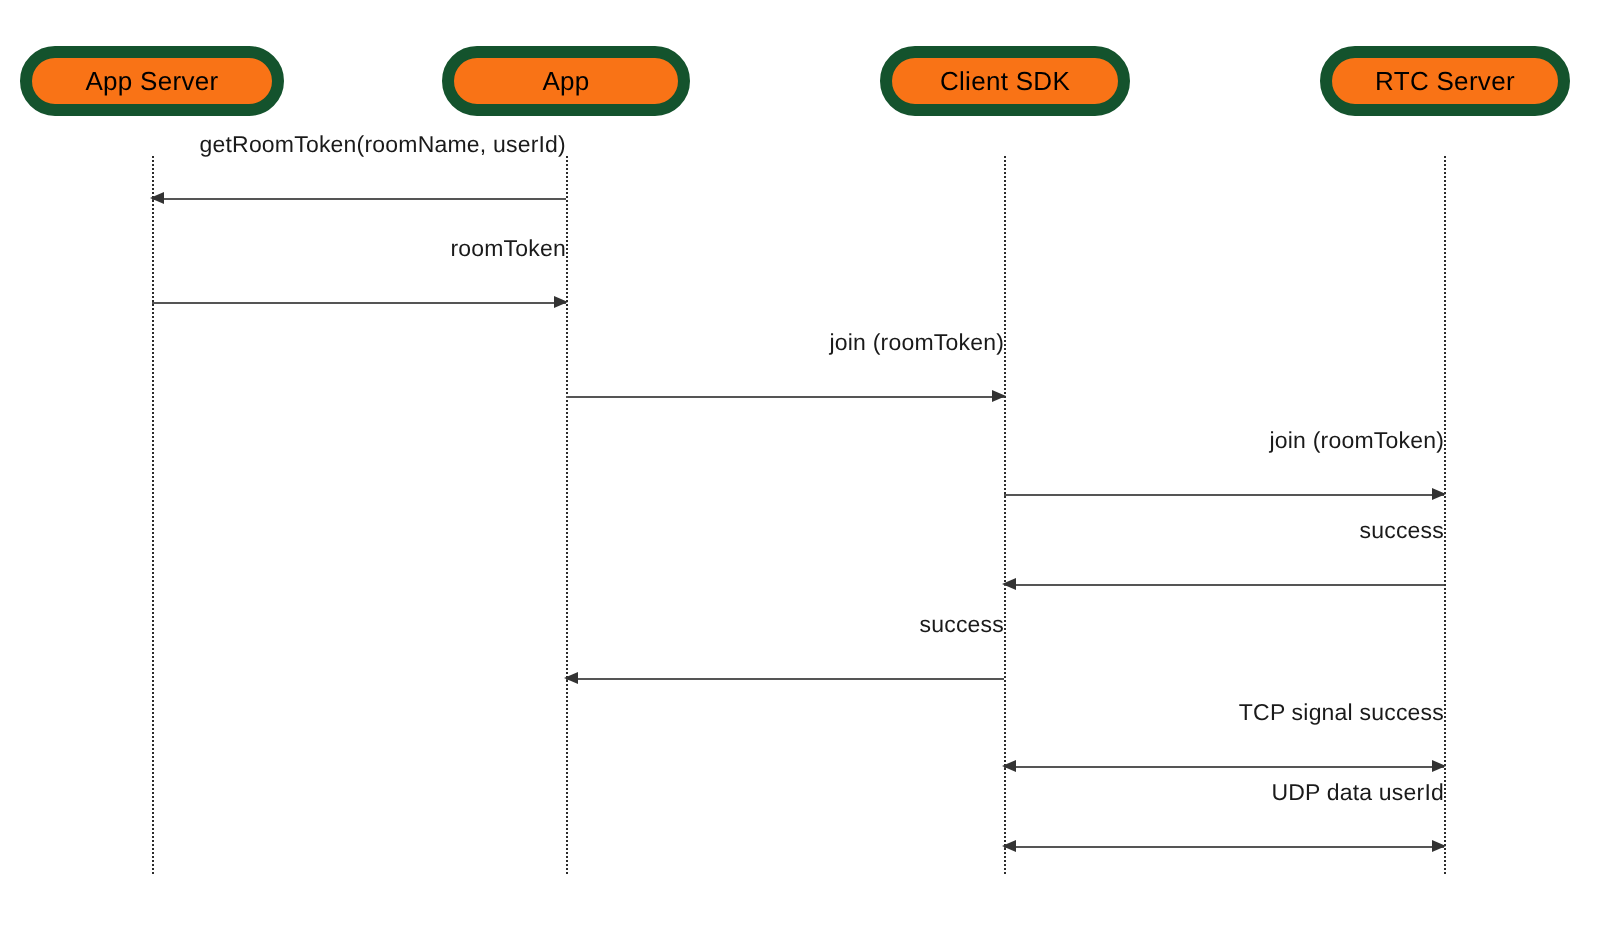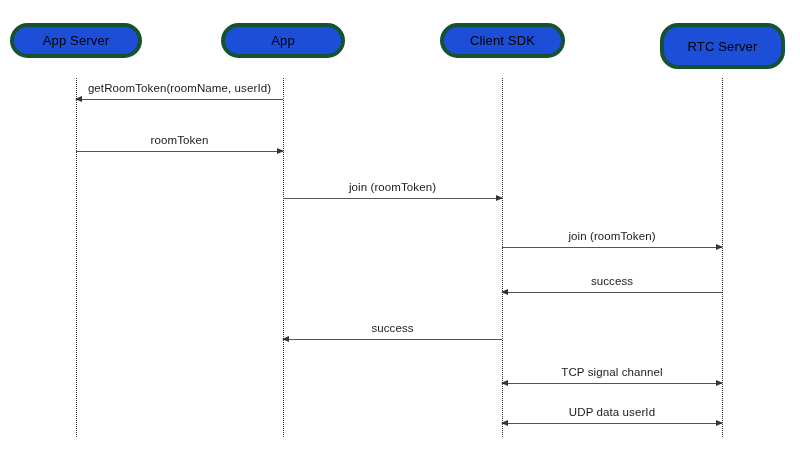"App Server" .participant-box { background: #1d4ed8 -> #f97316; border: 4px solid #14532d -> 6px solid #14532d }
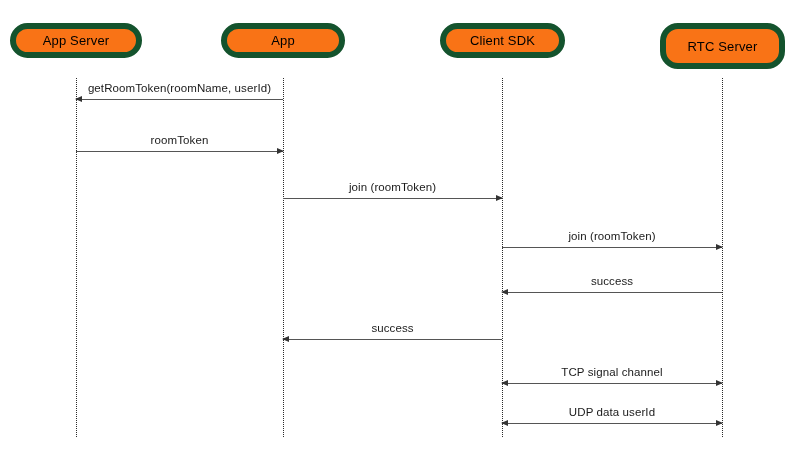"RTC Server" div.participant-box { height: 46px -> 35px }
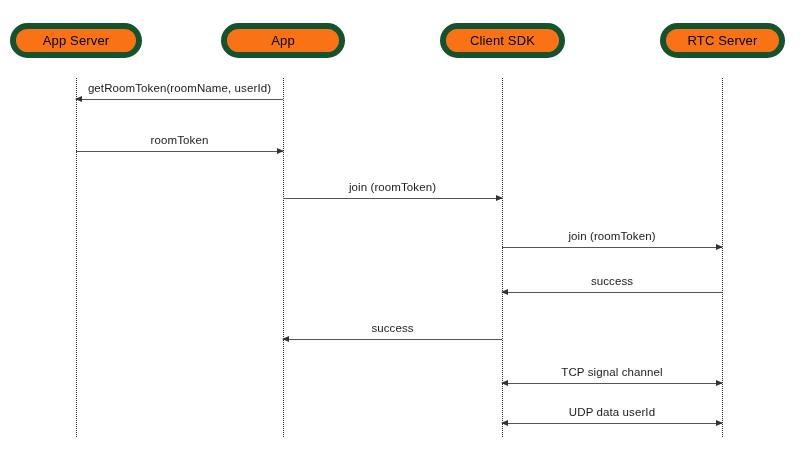"getRoomToken(roomName, userId)" .message-label { bottom: 5px -> 20px; text-align: center -> right }
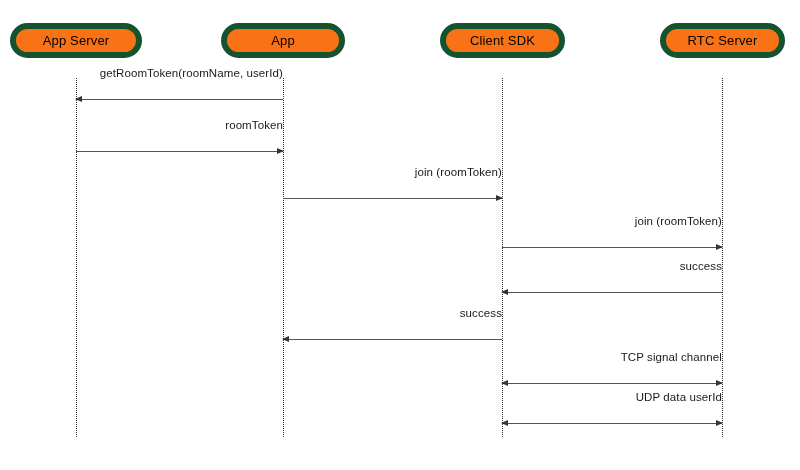"TCP signal channel" div.message-label { text: channel -> success }
